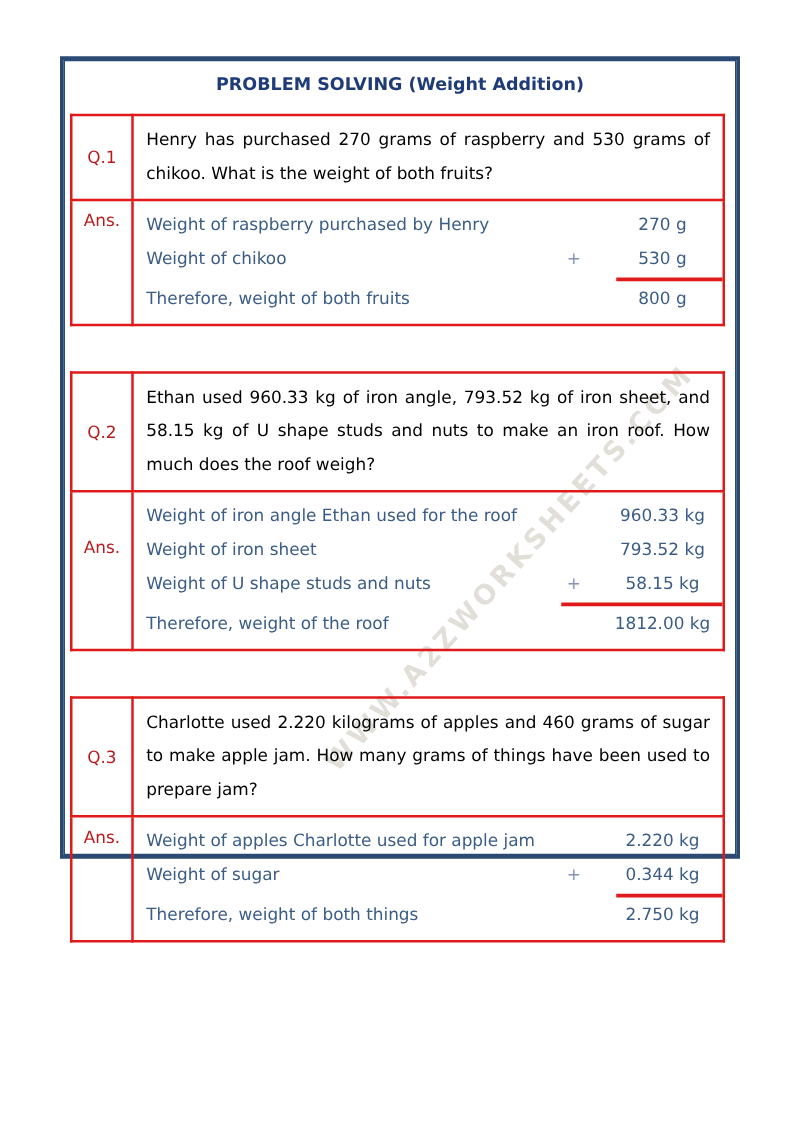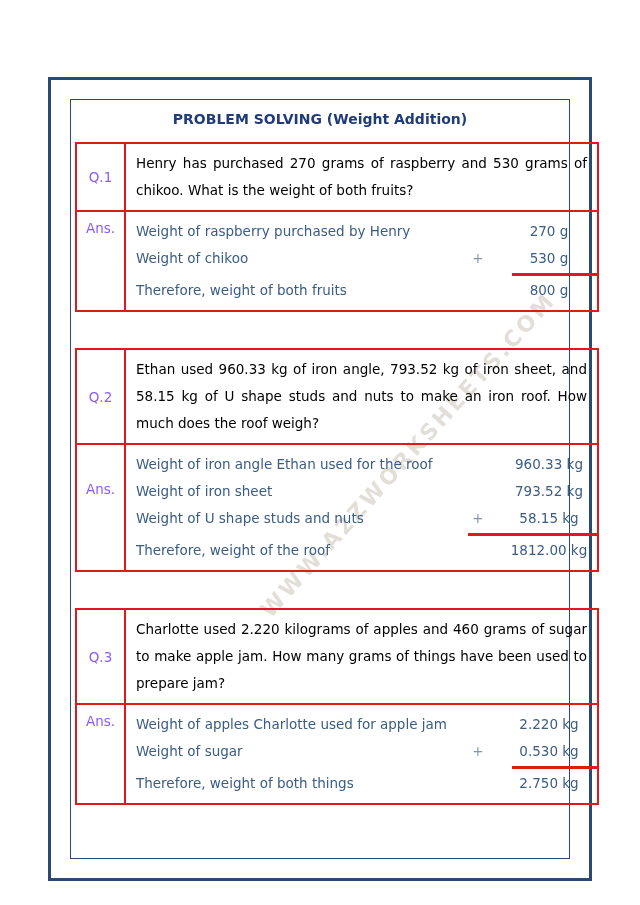"PROBLEM SOLVING (Weight Addition)" .frame-outer { height: 804px -> 642px; margin-top: 32px -> none; padding: 19px -> 0 }
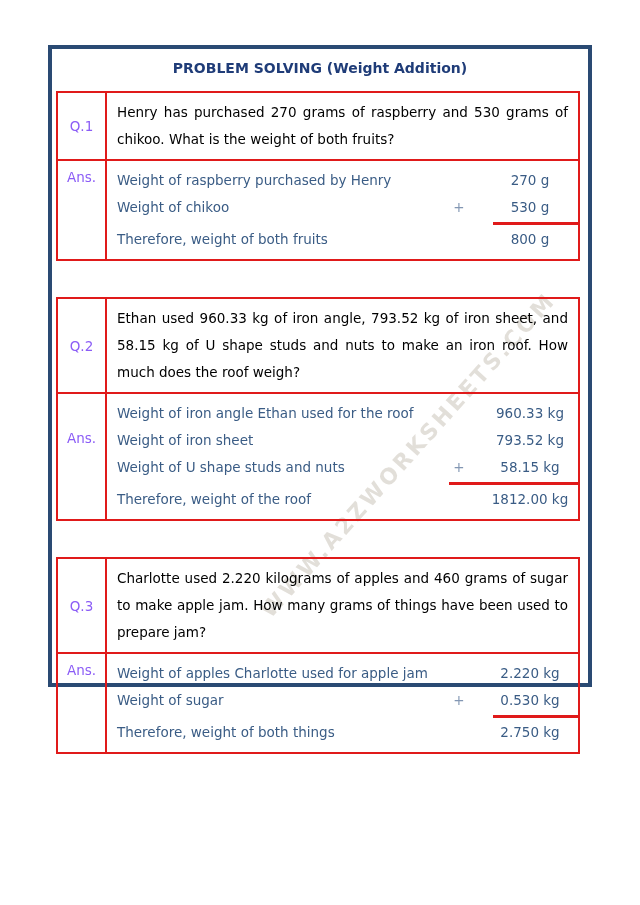"Q.1" .label-cell { color: #8b5cf6 -> #b91c1c }
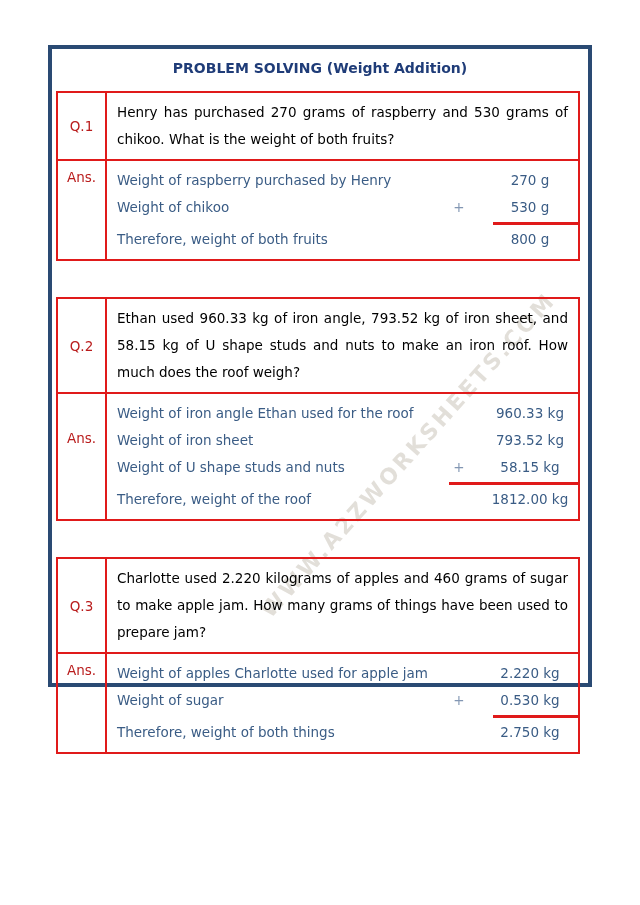"0.530 kg" span.ans-value { text: 0.530 -> 0.344 }
